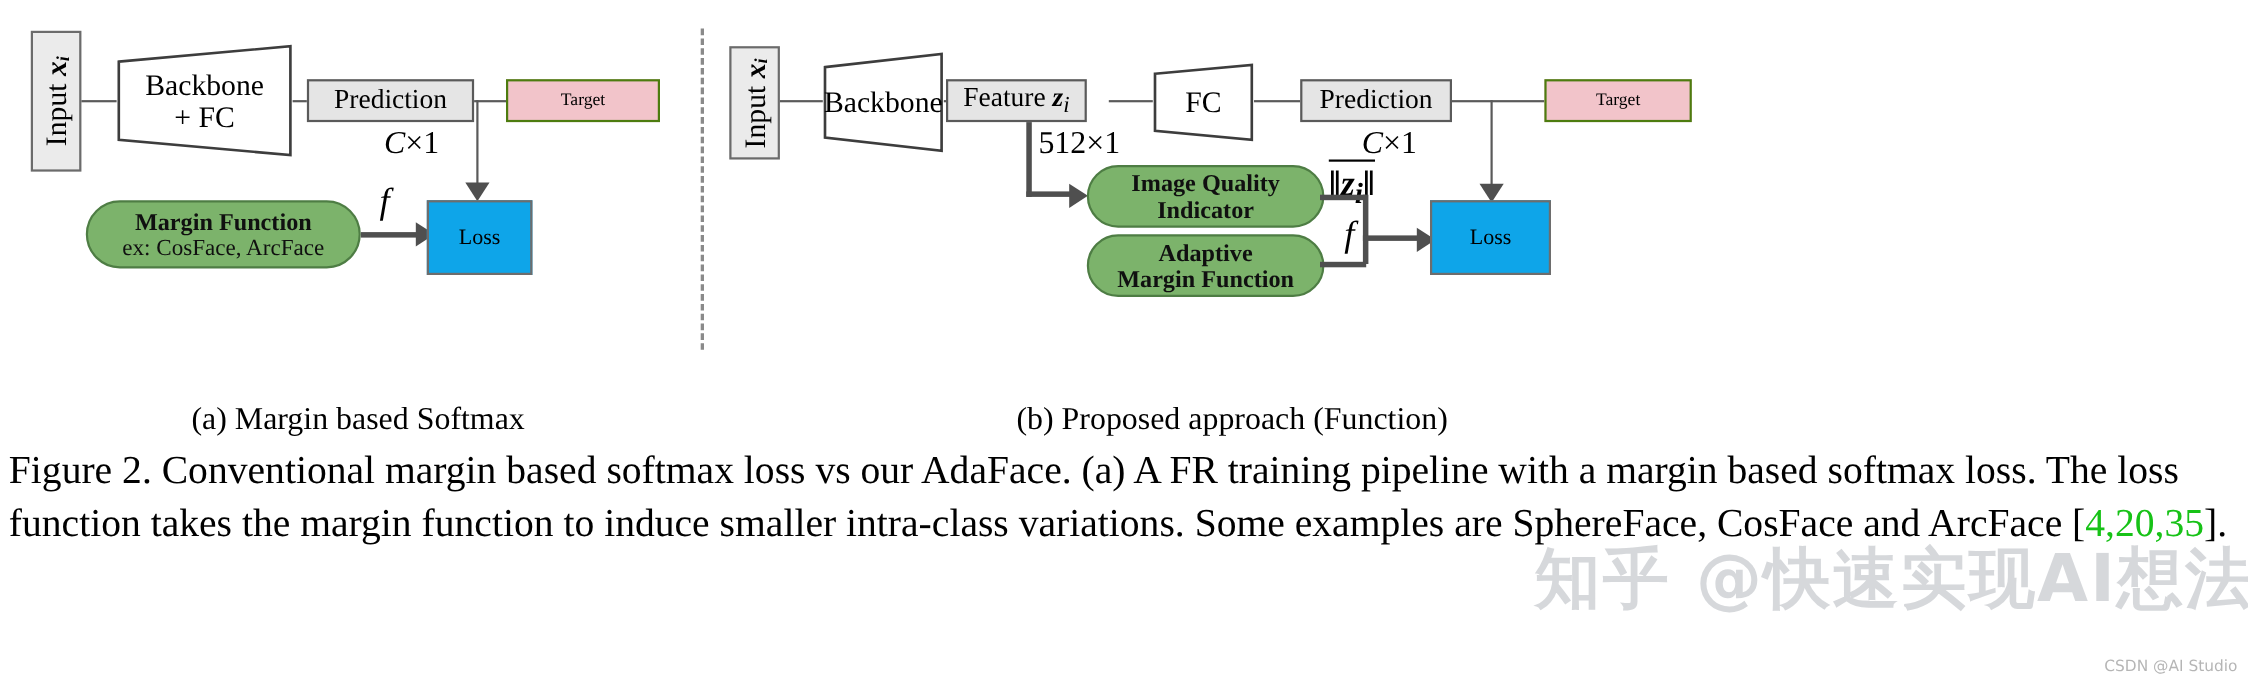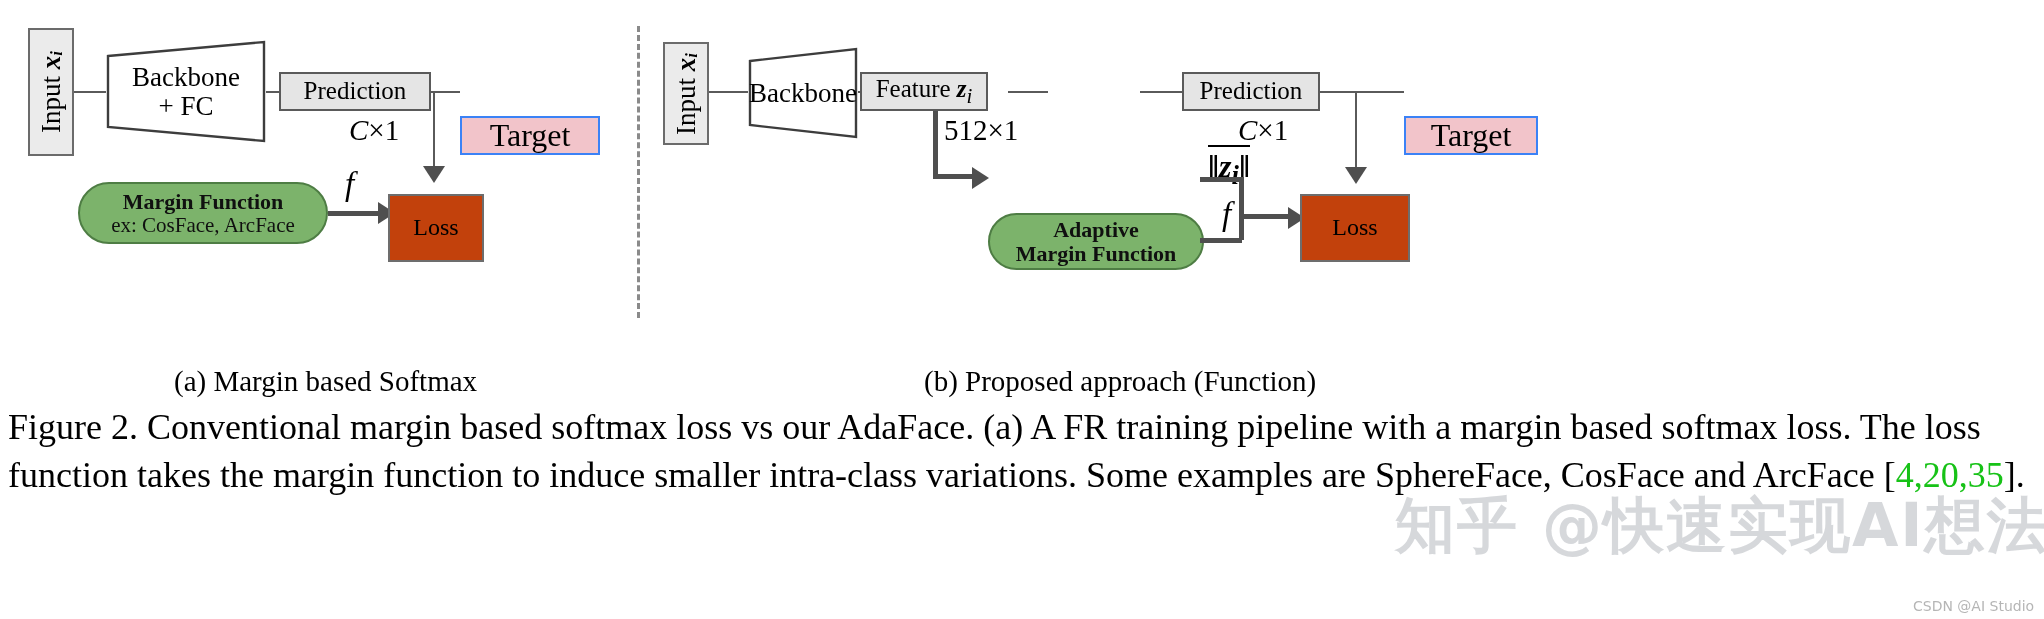"Target" .pink-box { border: 2px solid #3b82f6 -> 2px solid #4d7c0f; font-size: 32px -> 16px; margin-top: 44px -> none }
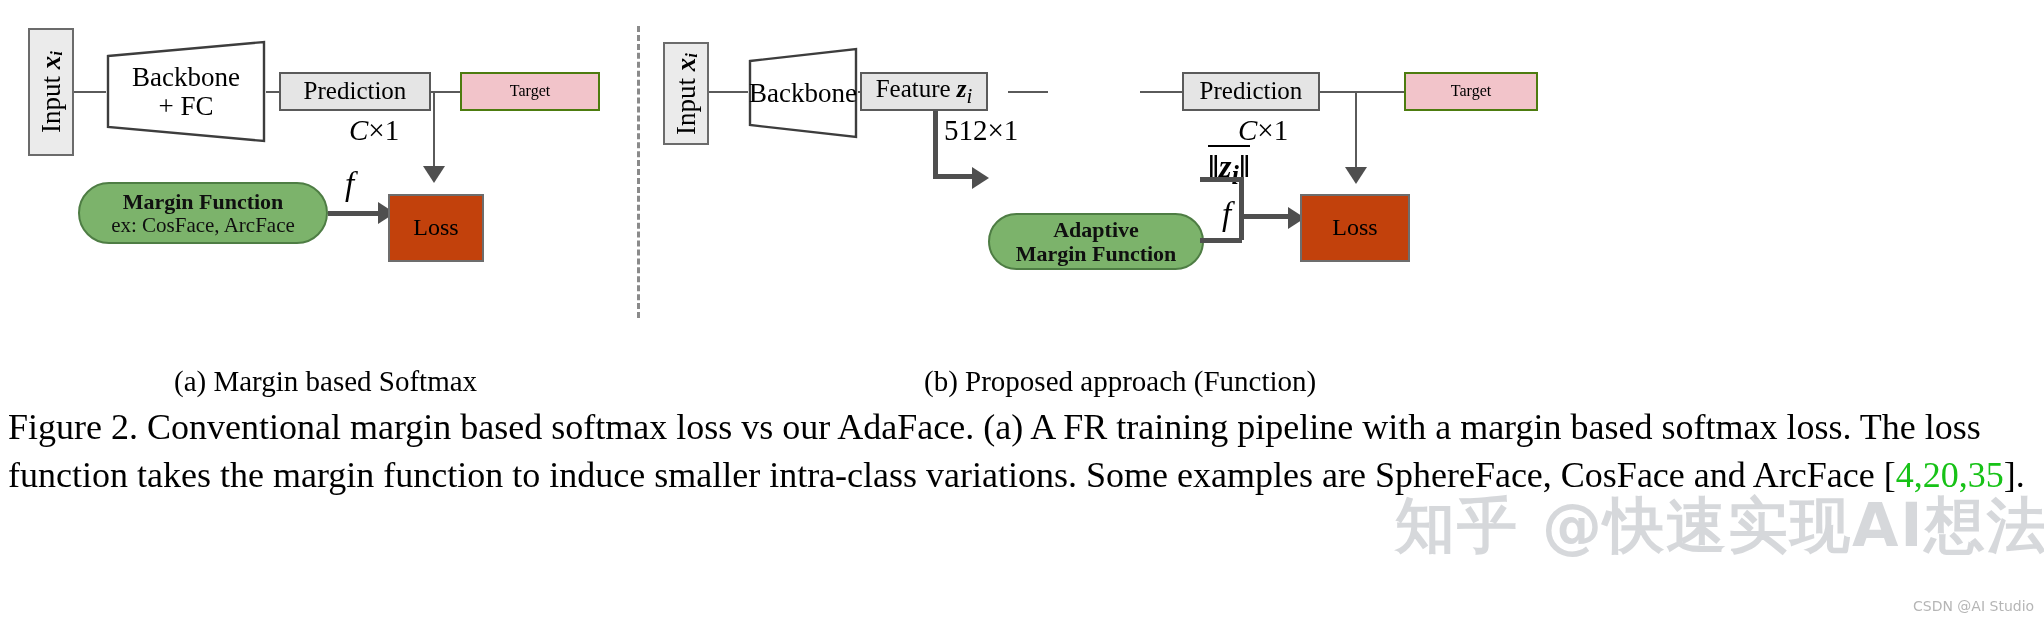"FC" div.trapz { html: none -> <div> <svg> <polygon></polygon> </svg> <div> <span>FC</span> </div> </div> }
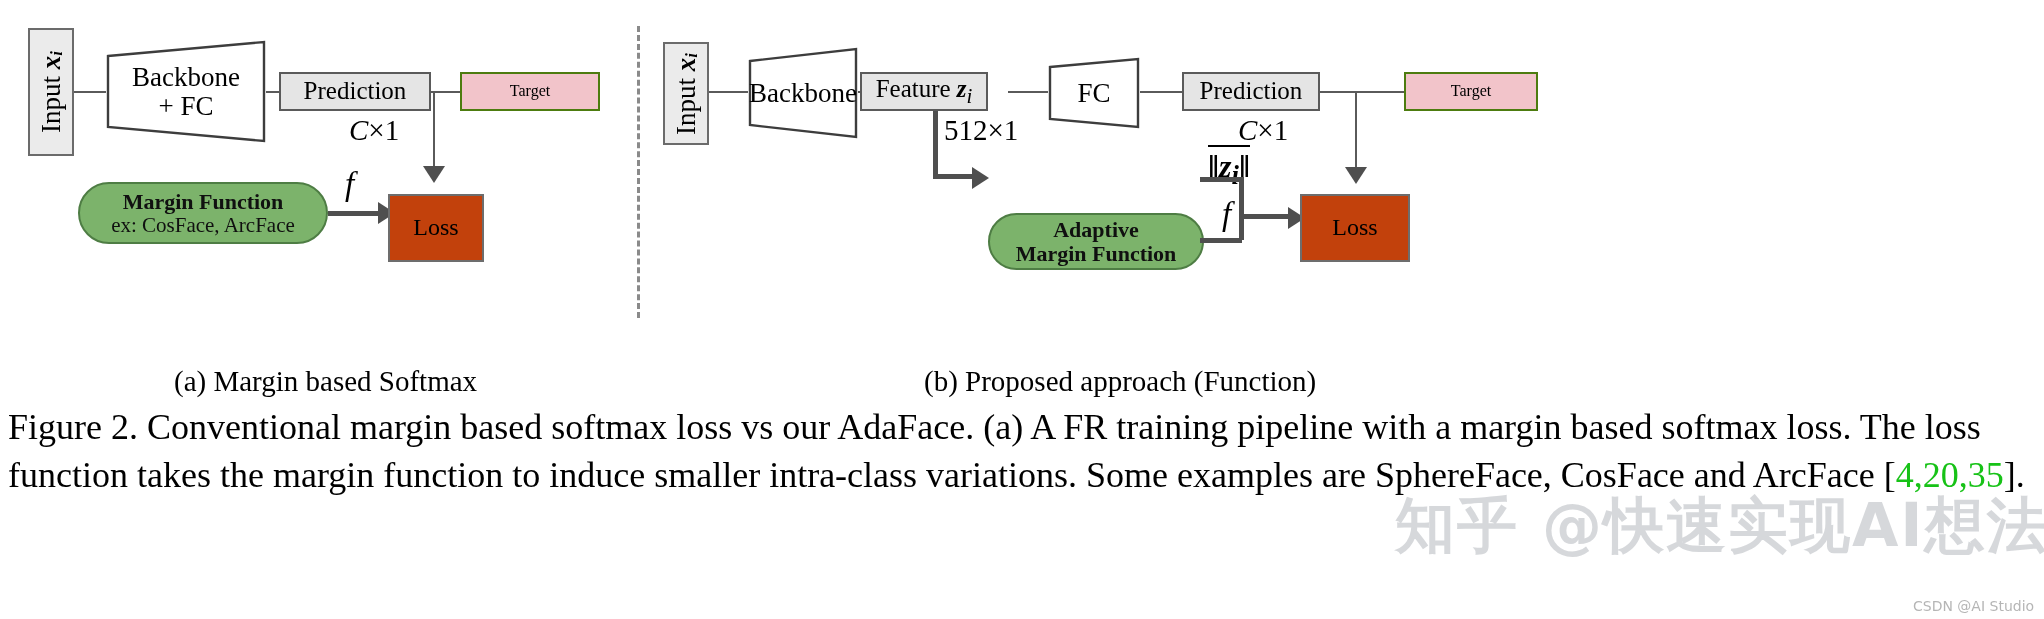"Image Quality" div.node { html: none -> <div> <span>Image Quality</span> <span>Indicator</span> </div> }
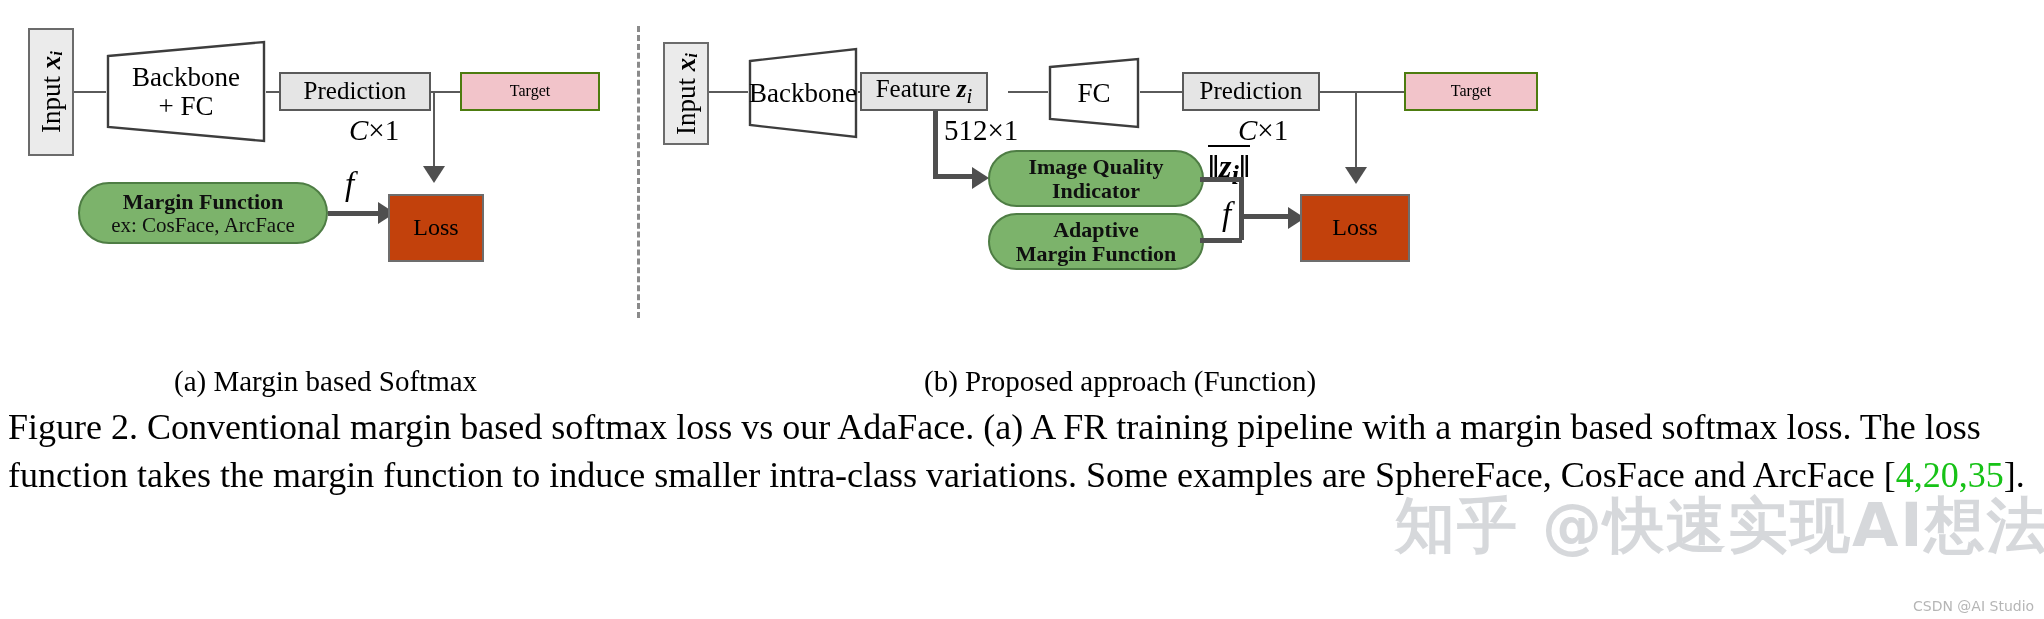"Loss" .yellow-box { background: #c2410c -> #0ea5e9; font-size: 24px -> 20px; margin-top: 12px -> none }
